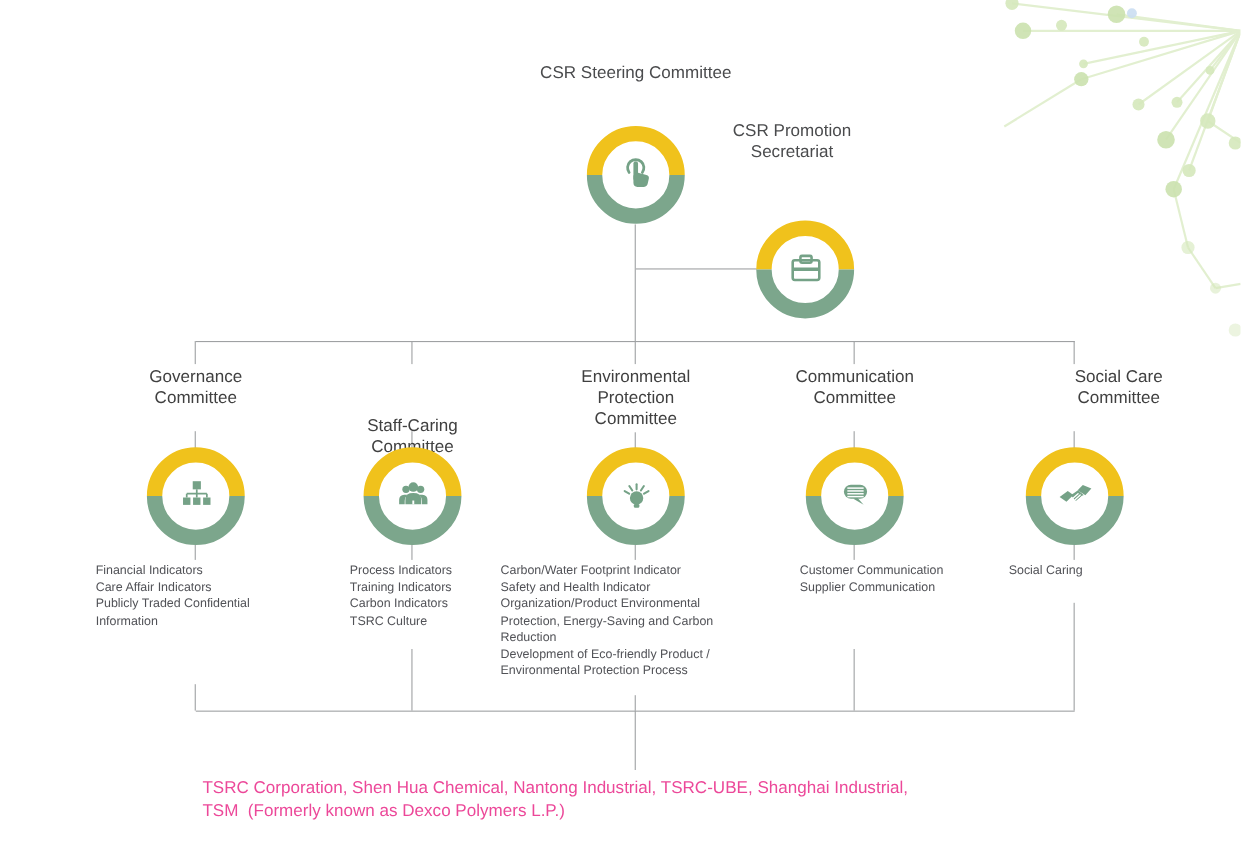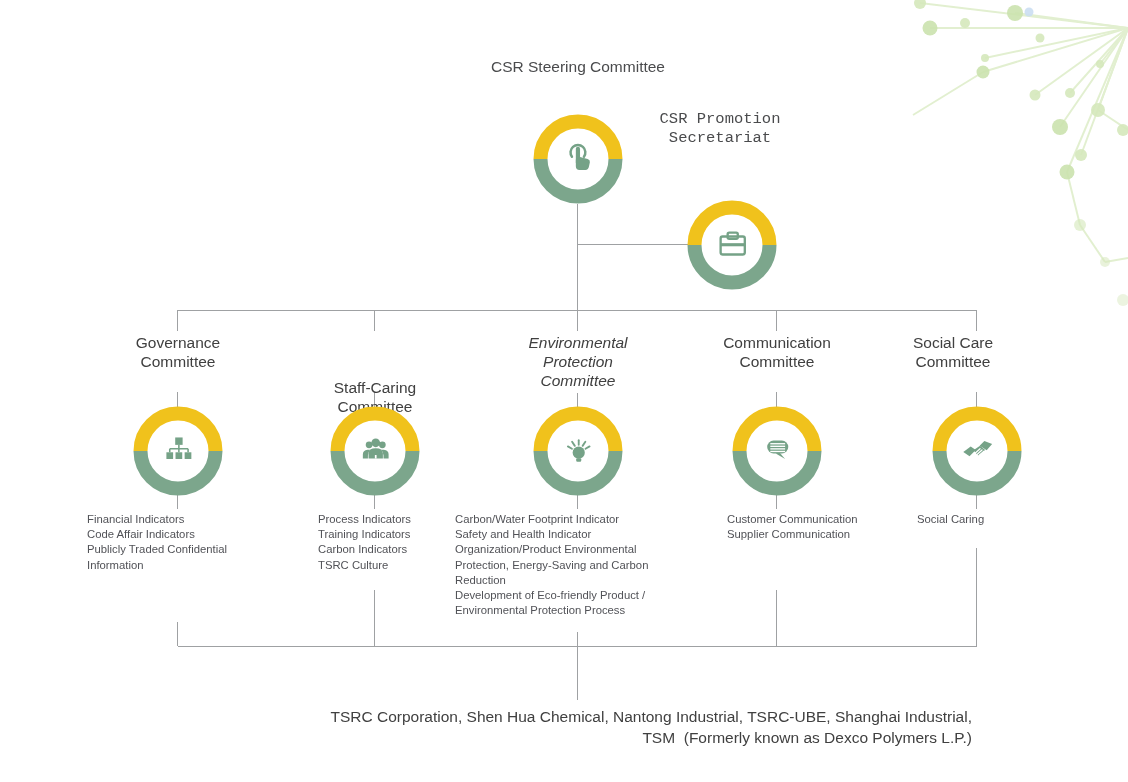"CSR Promotion" .sec-label { font-family: Liberation Mono, monospace -> none }
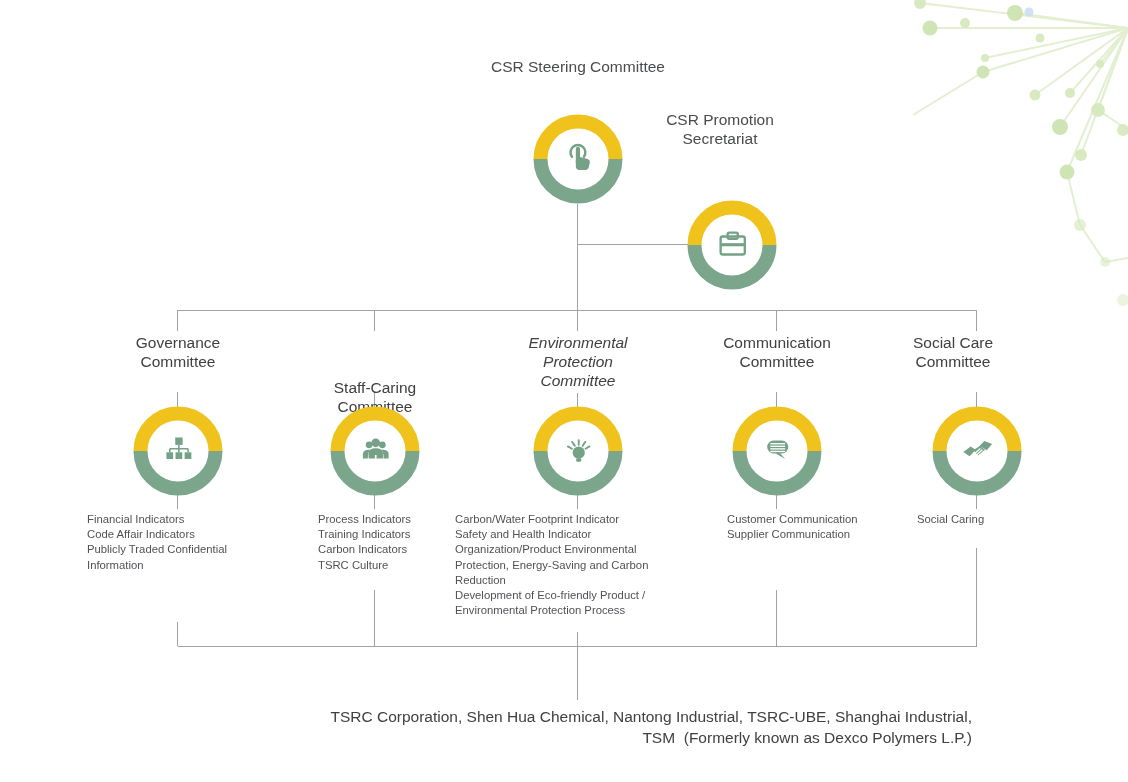"Environmental" div.ctitle { font-style: italic -> none }
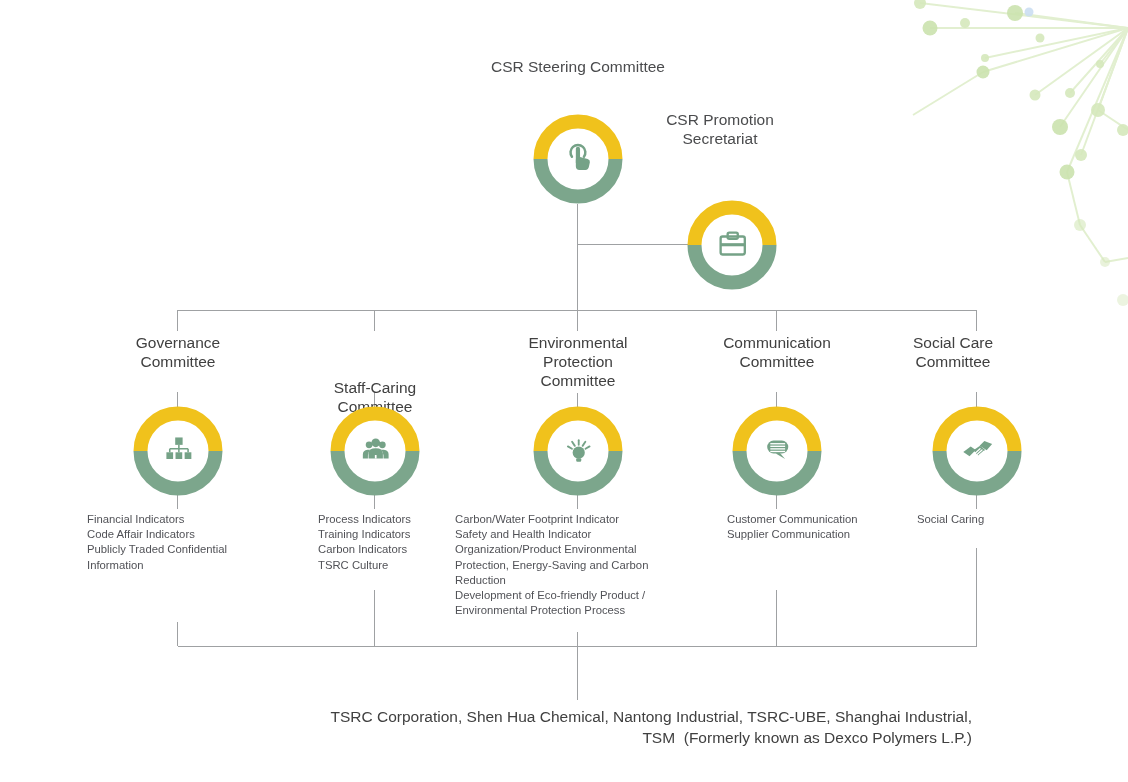"Social Care" div.ctitle { left: 868px -> 932px }
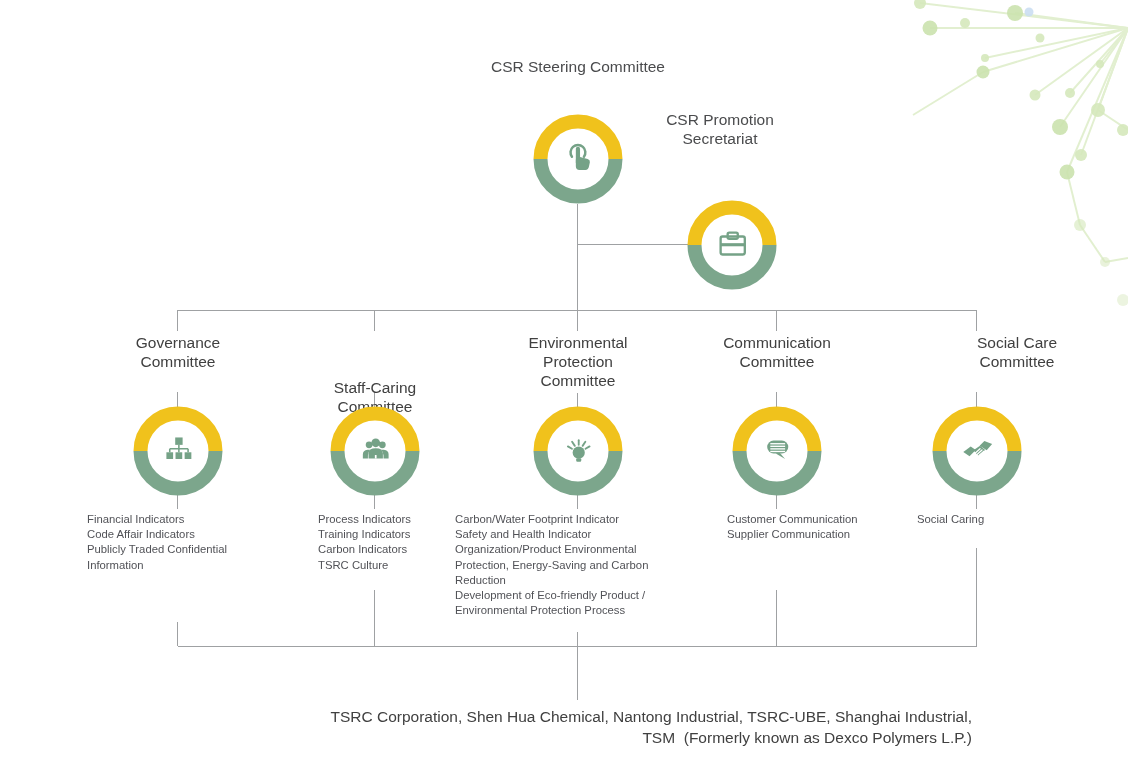"Code Affair Indicators" div.item { text: Code -> Care }
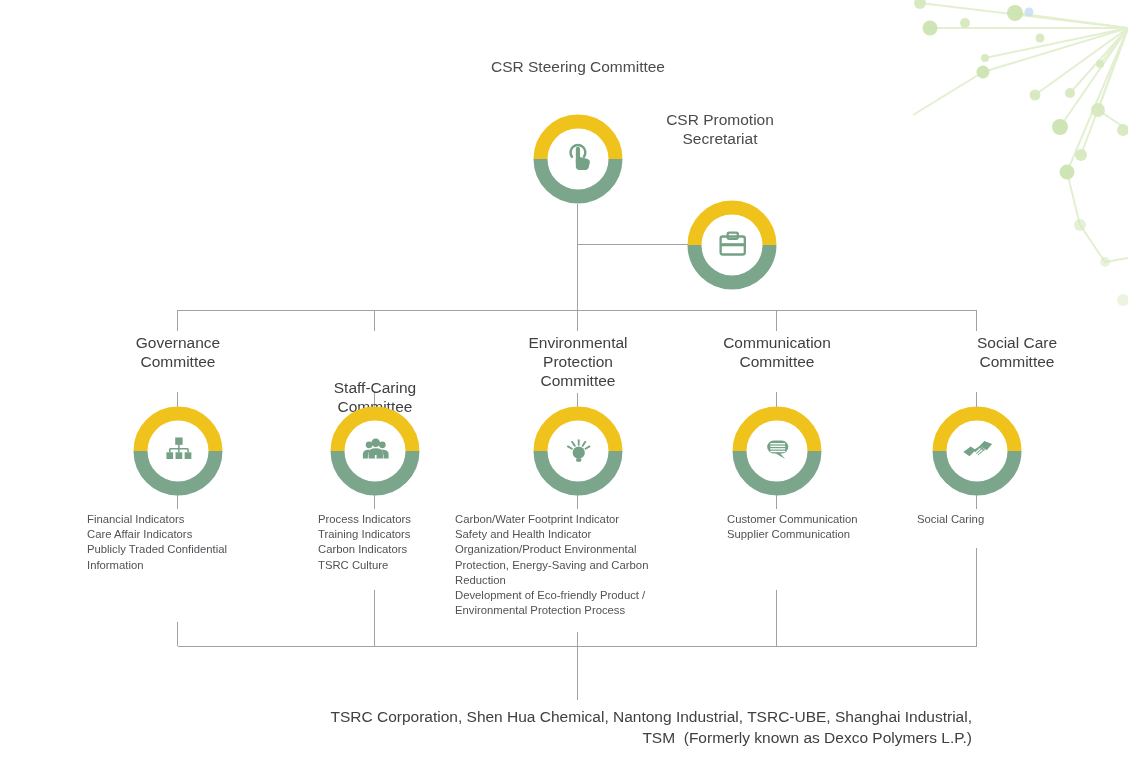"TSRC Corporation, Shen Hua Chemical," .footer-text { color: #404040 -> #ec4899; text-align: right -> left }
